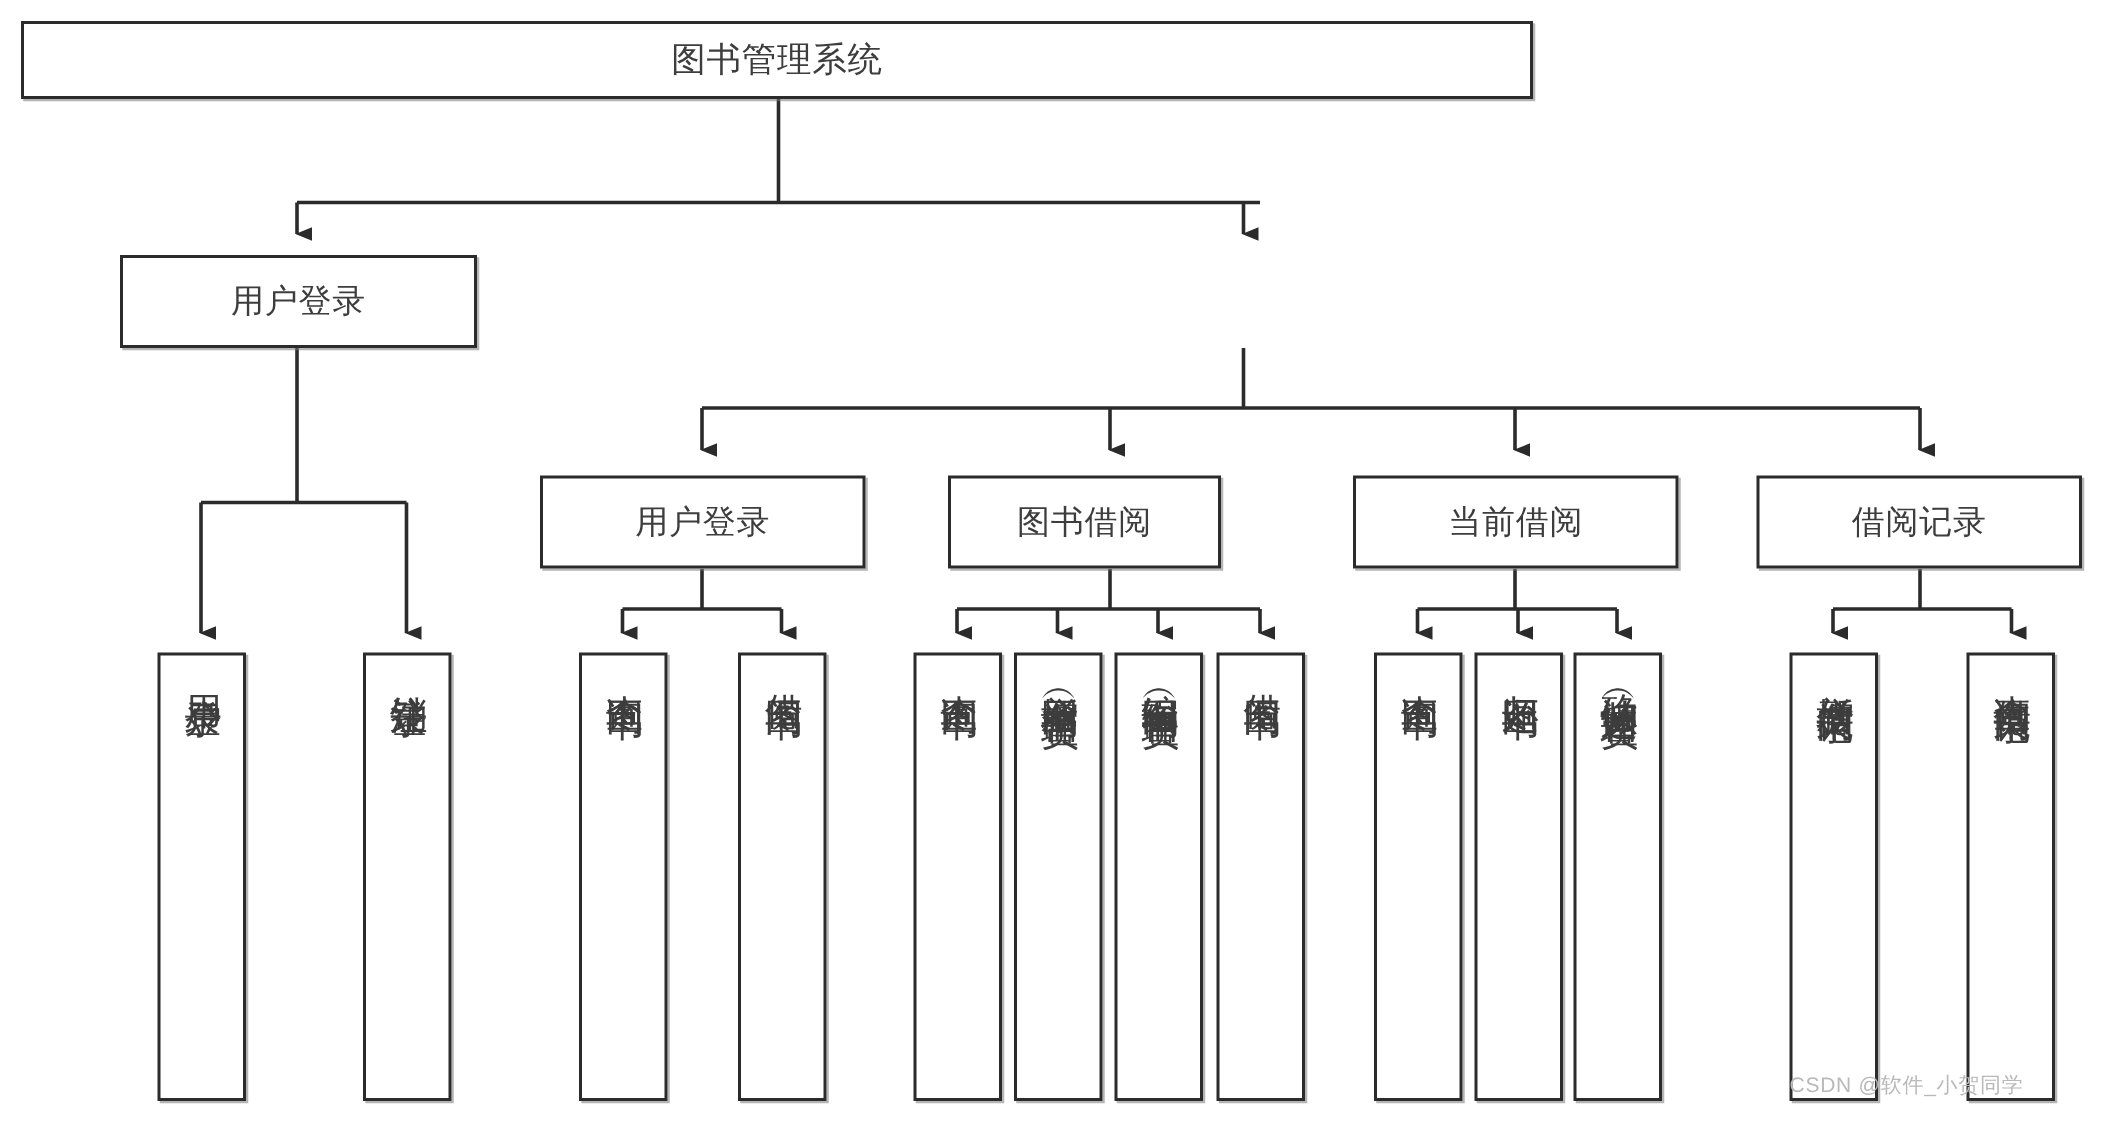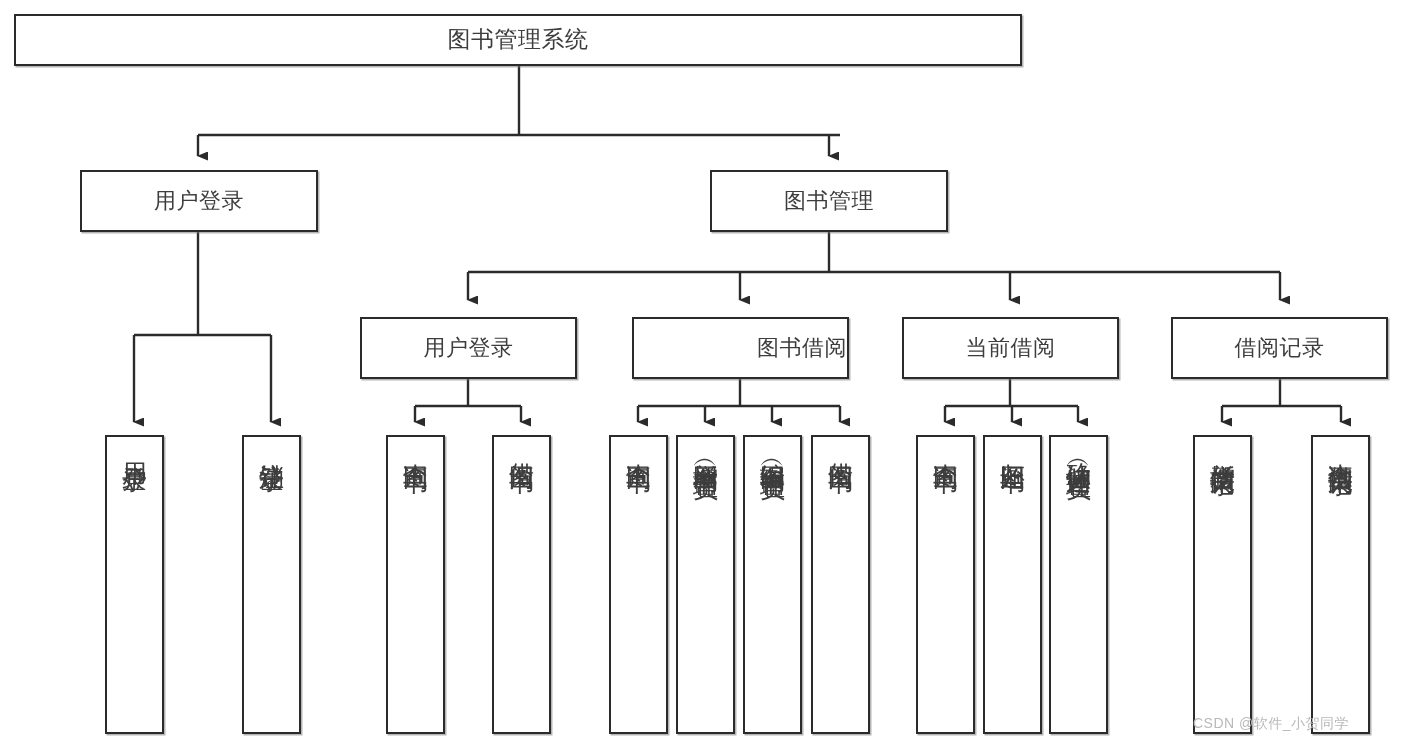"图书管理" div.node { html: <div> <span>图书管理</span> </div> -> none }
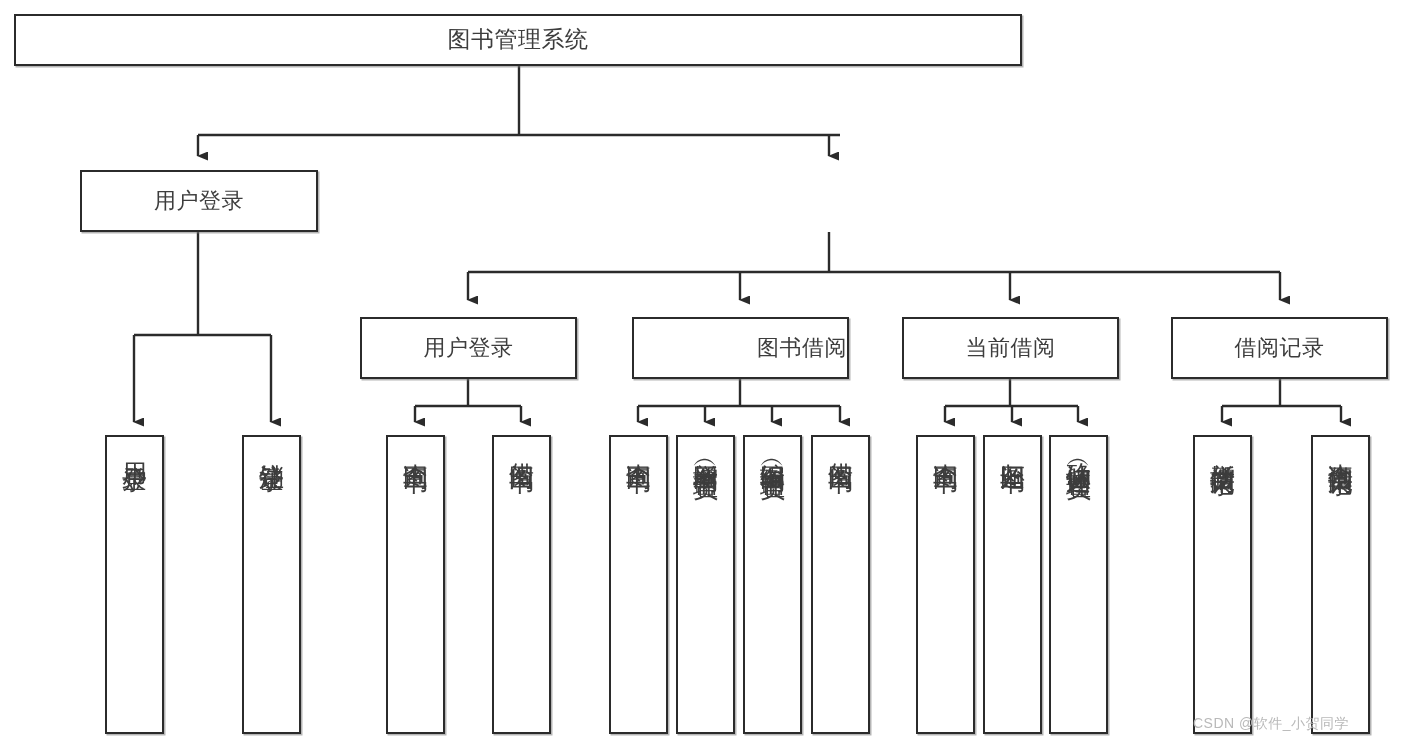"图书借阅" div.node { justify-content: flex-end -> none; width: 217px -> 182px }
